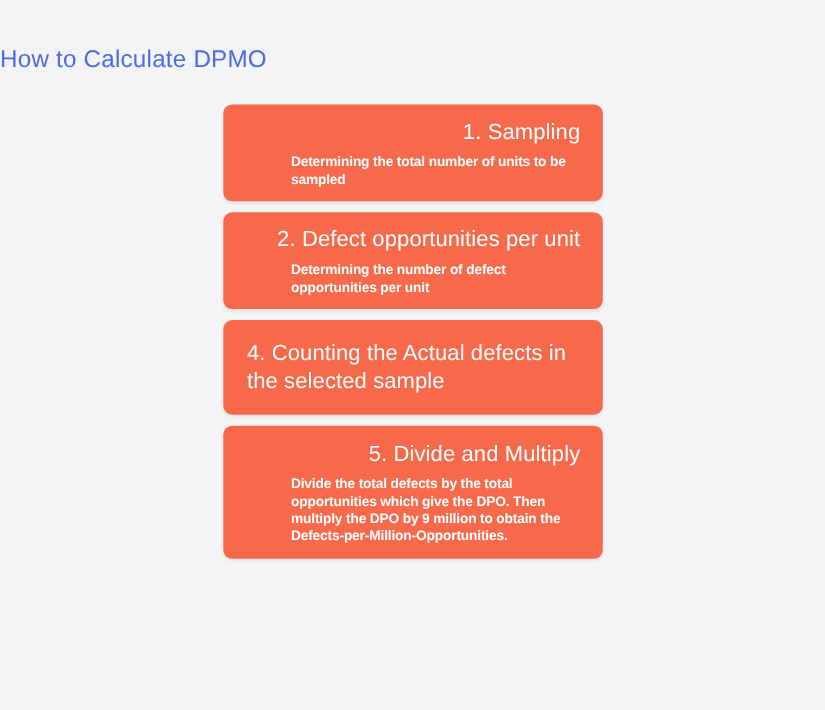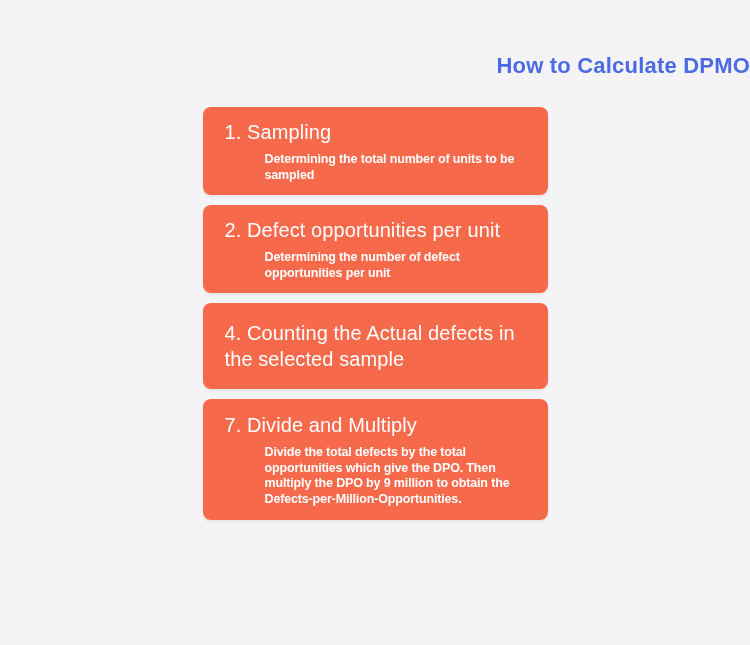"How to Calculate DPMO" .page-title { font-weight: 700 -> 400; margin-top: 12px -> none; text-align: right -> left }
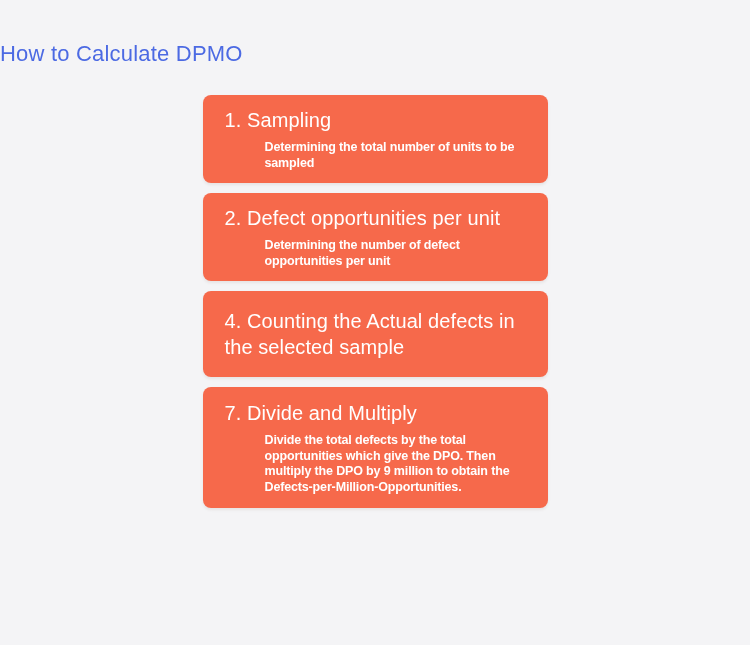"1. Sampling" .step-card { align-items: none -> flex-end }
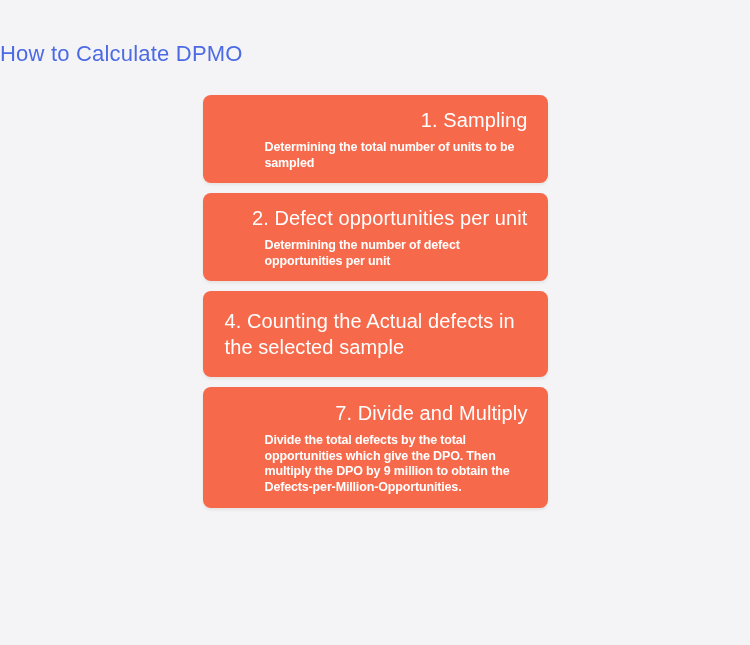"7. Divide and Multiply" div.step-heading { text: 7 -> 5 }
